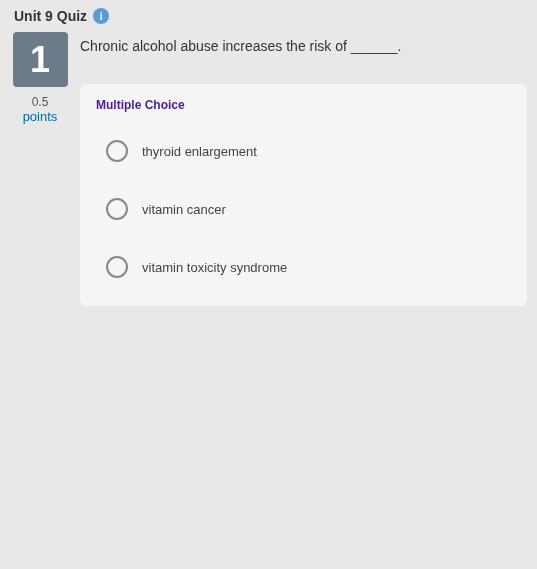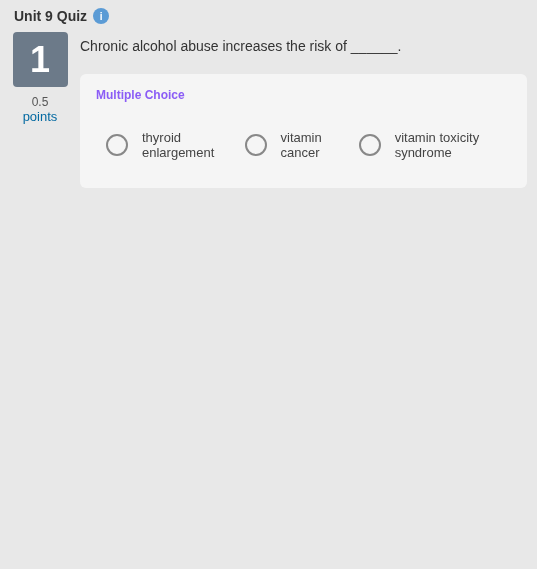"Chronic alcohol abuse increases the" .question-text { margin-bottom: 20px -> 30px }
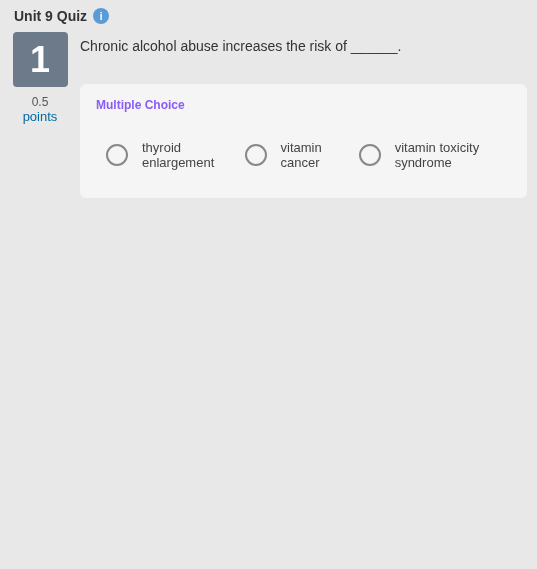"Multiple Choice" .multiple-choice-label { color: #8b5cf6 -> #4c1d95 }
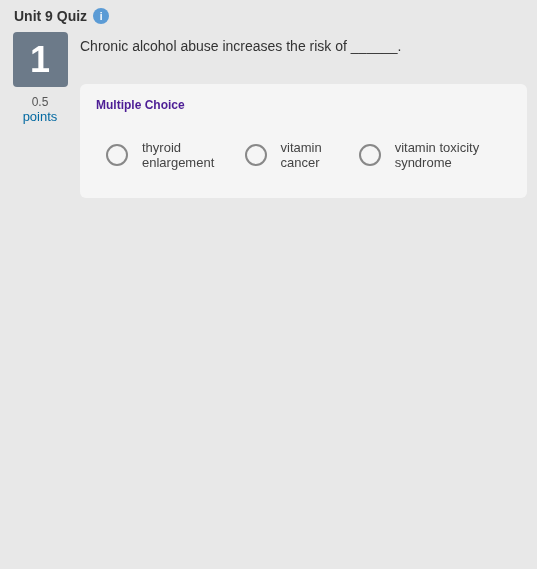"thyroid enlargement" .options-list { flex-direction: row -> column; gap: 0px -> 8px }
